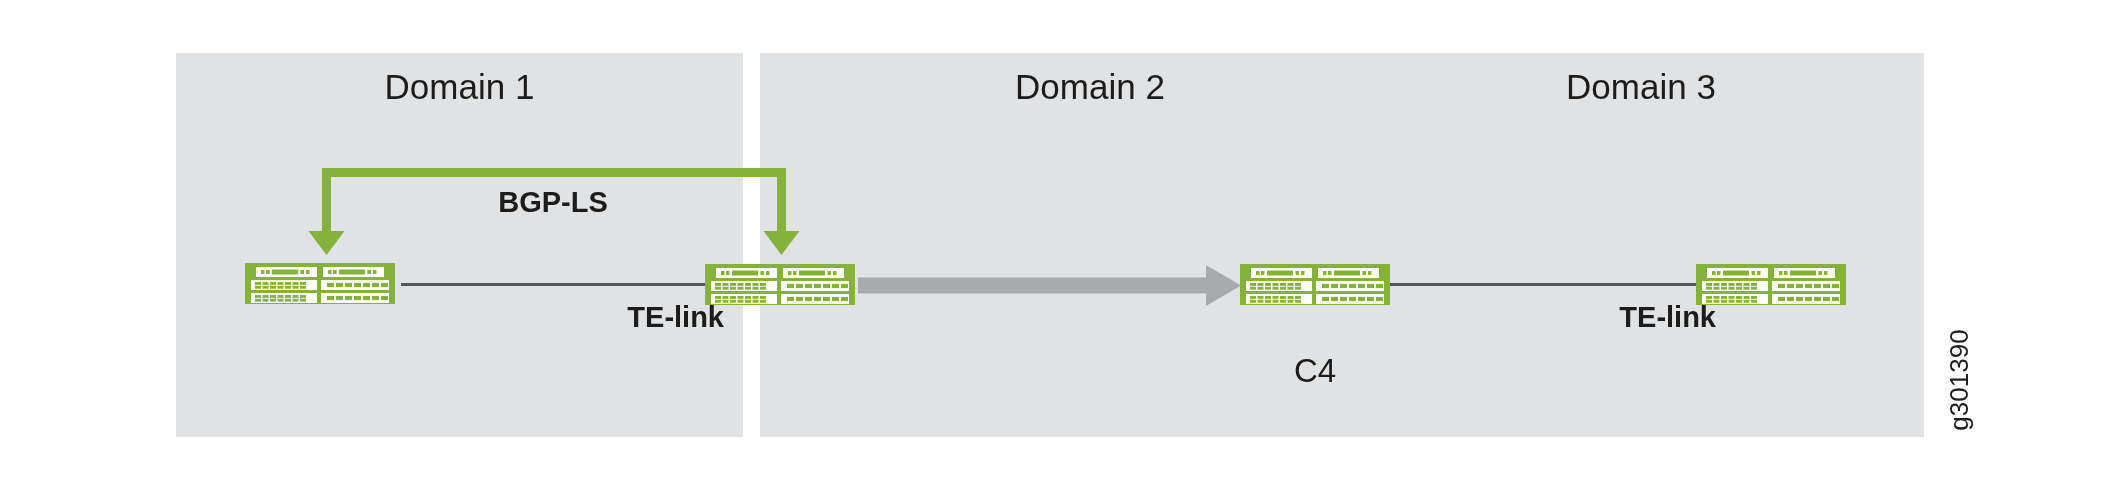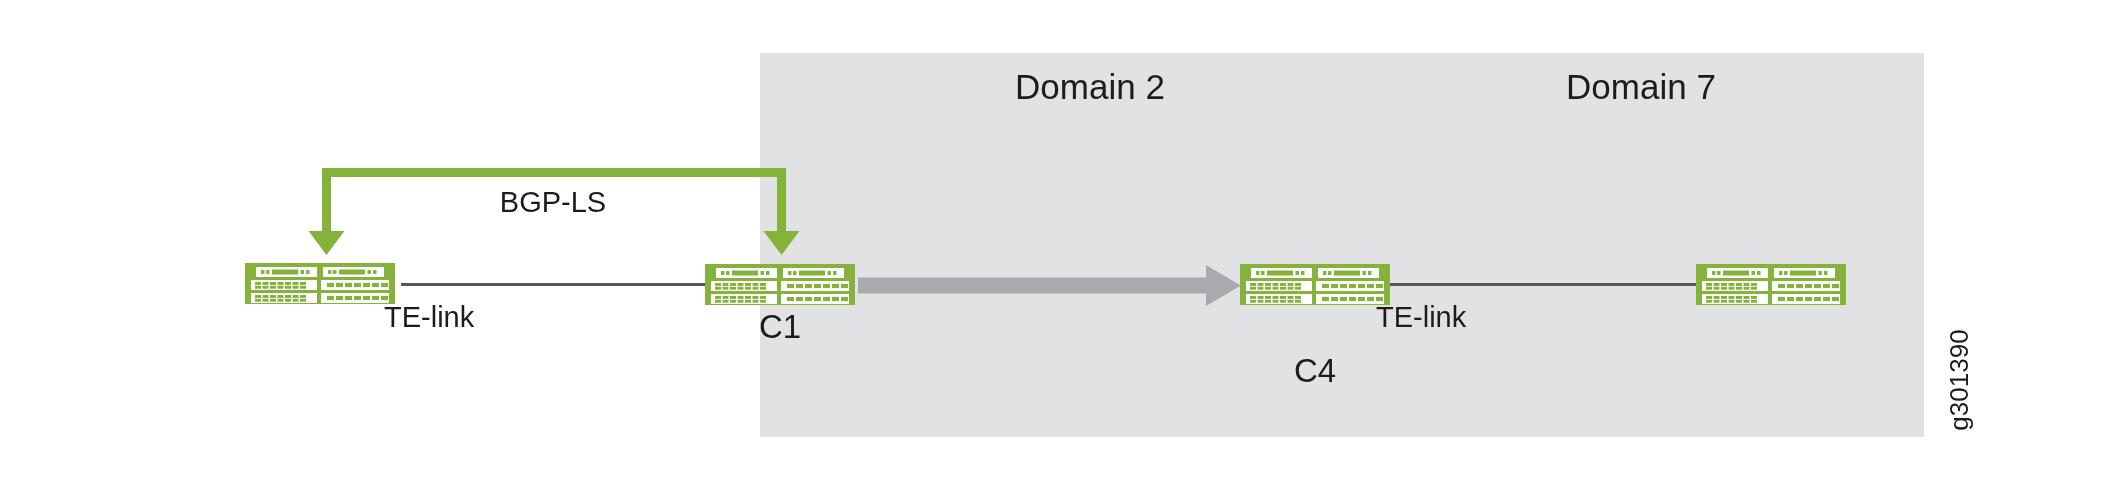"Domain 1" div.domain { html: none -> <div> <div>Domain 1</div> </div> }
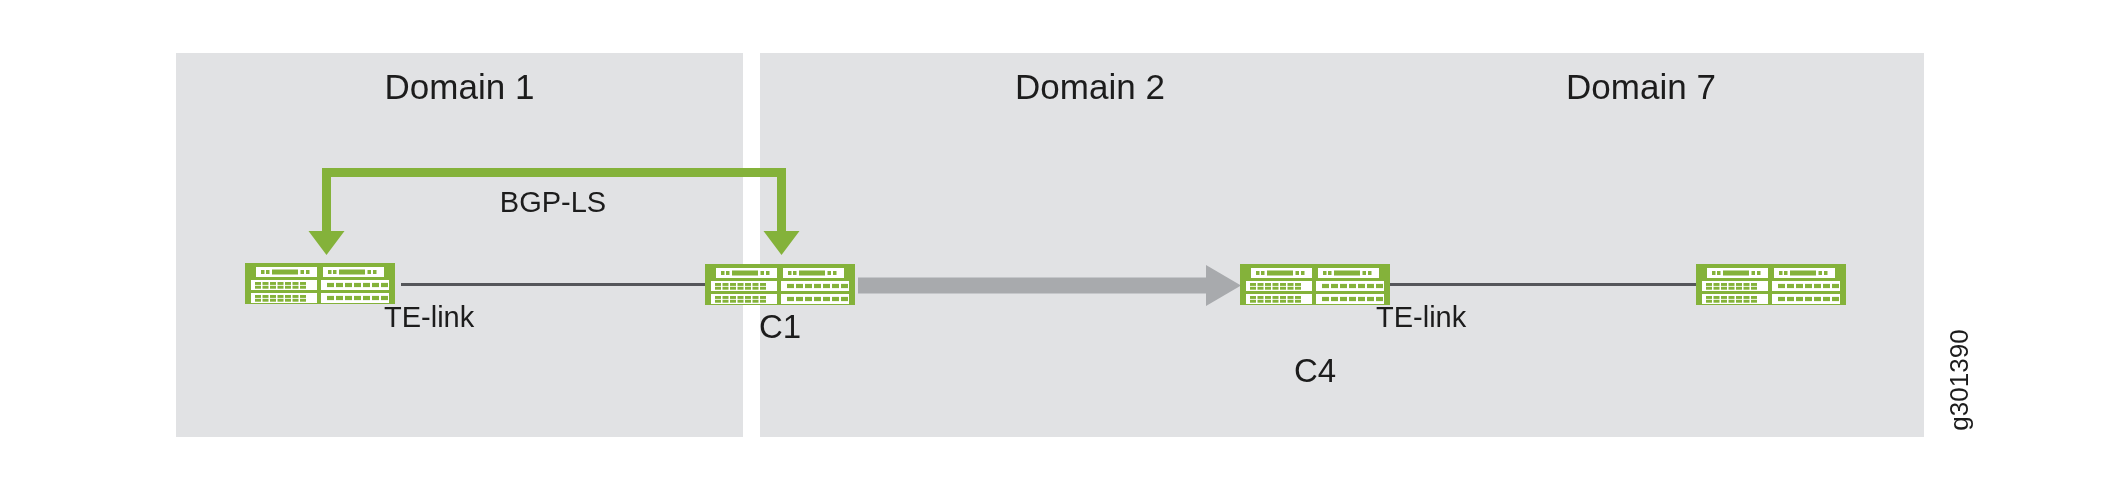"Domain 7" div.domain-label { text: 7 -> 3 }
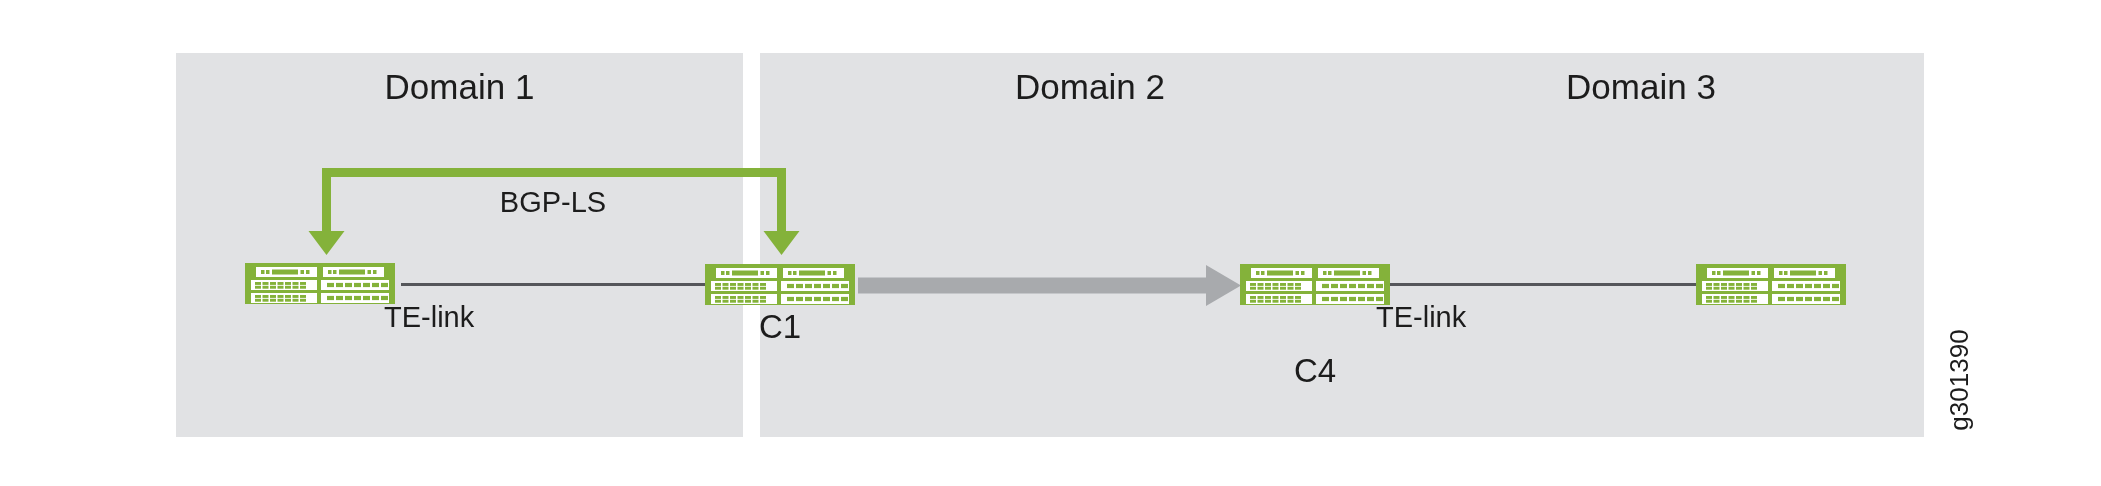"BGP-LS" div.lbl { font-weight: none -> bold }
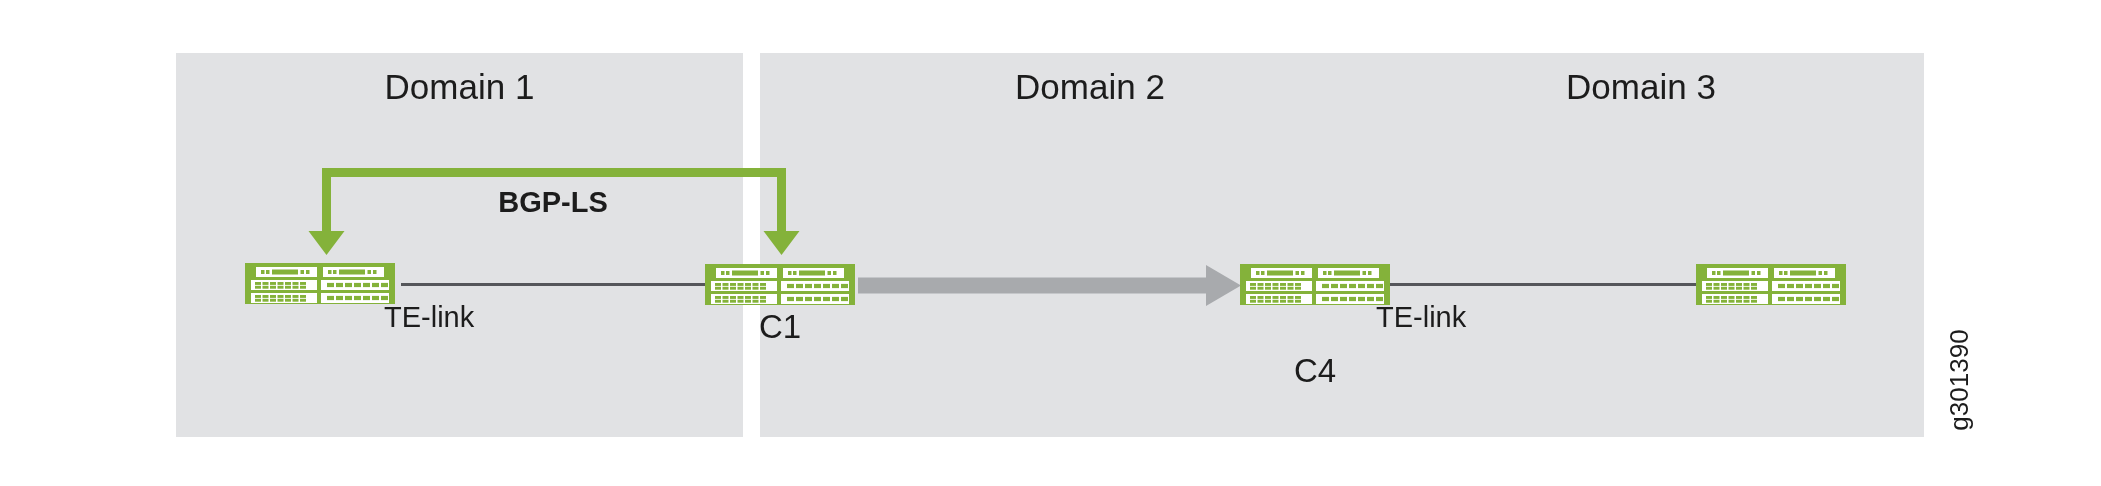"TE-link" .link-lbl { font-weight: none -> bold; text-align: left -> right }
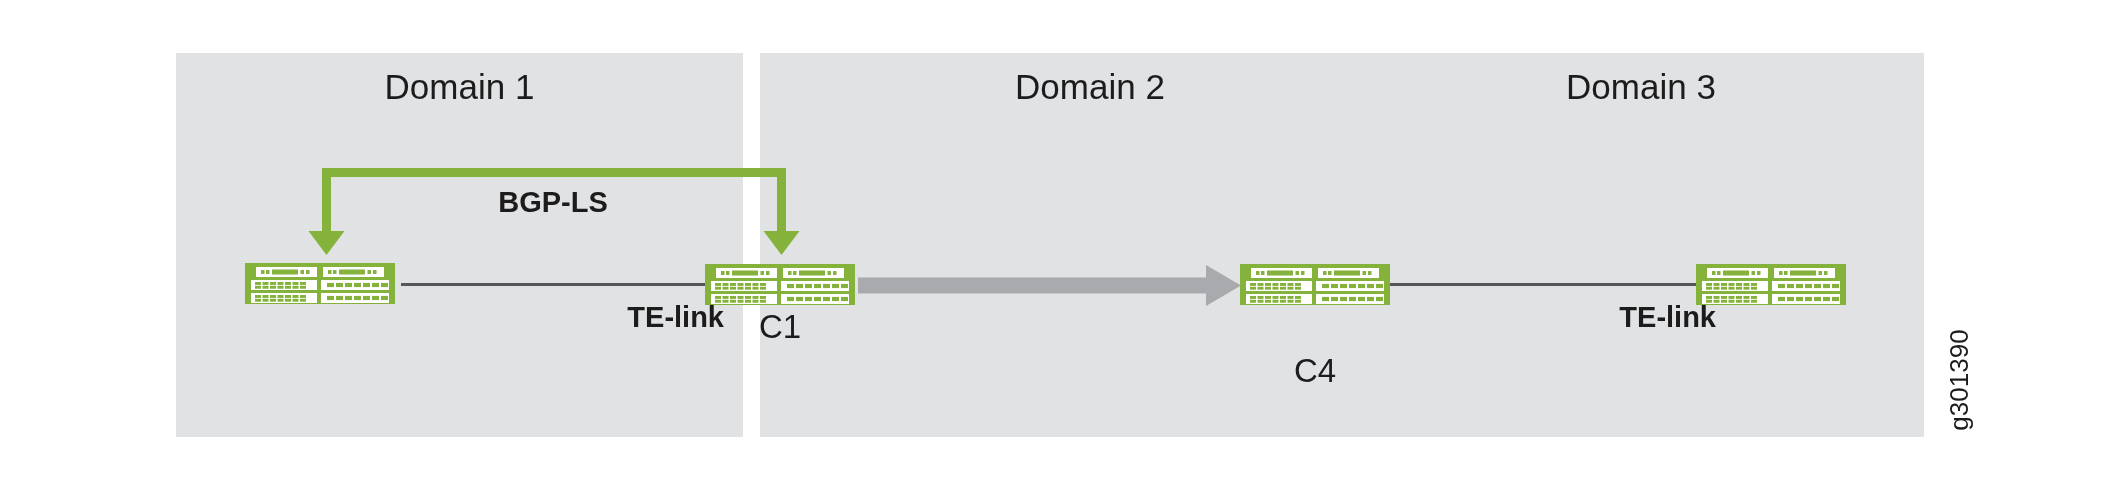"C1" div.lbl { html: <div>C1</div> -> none }
